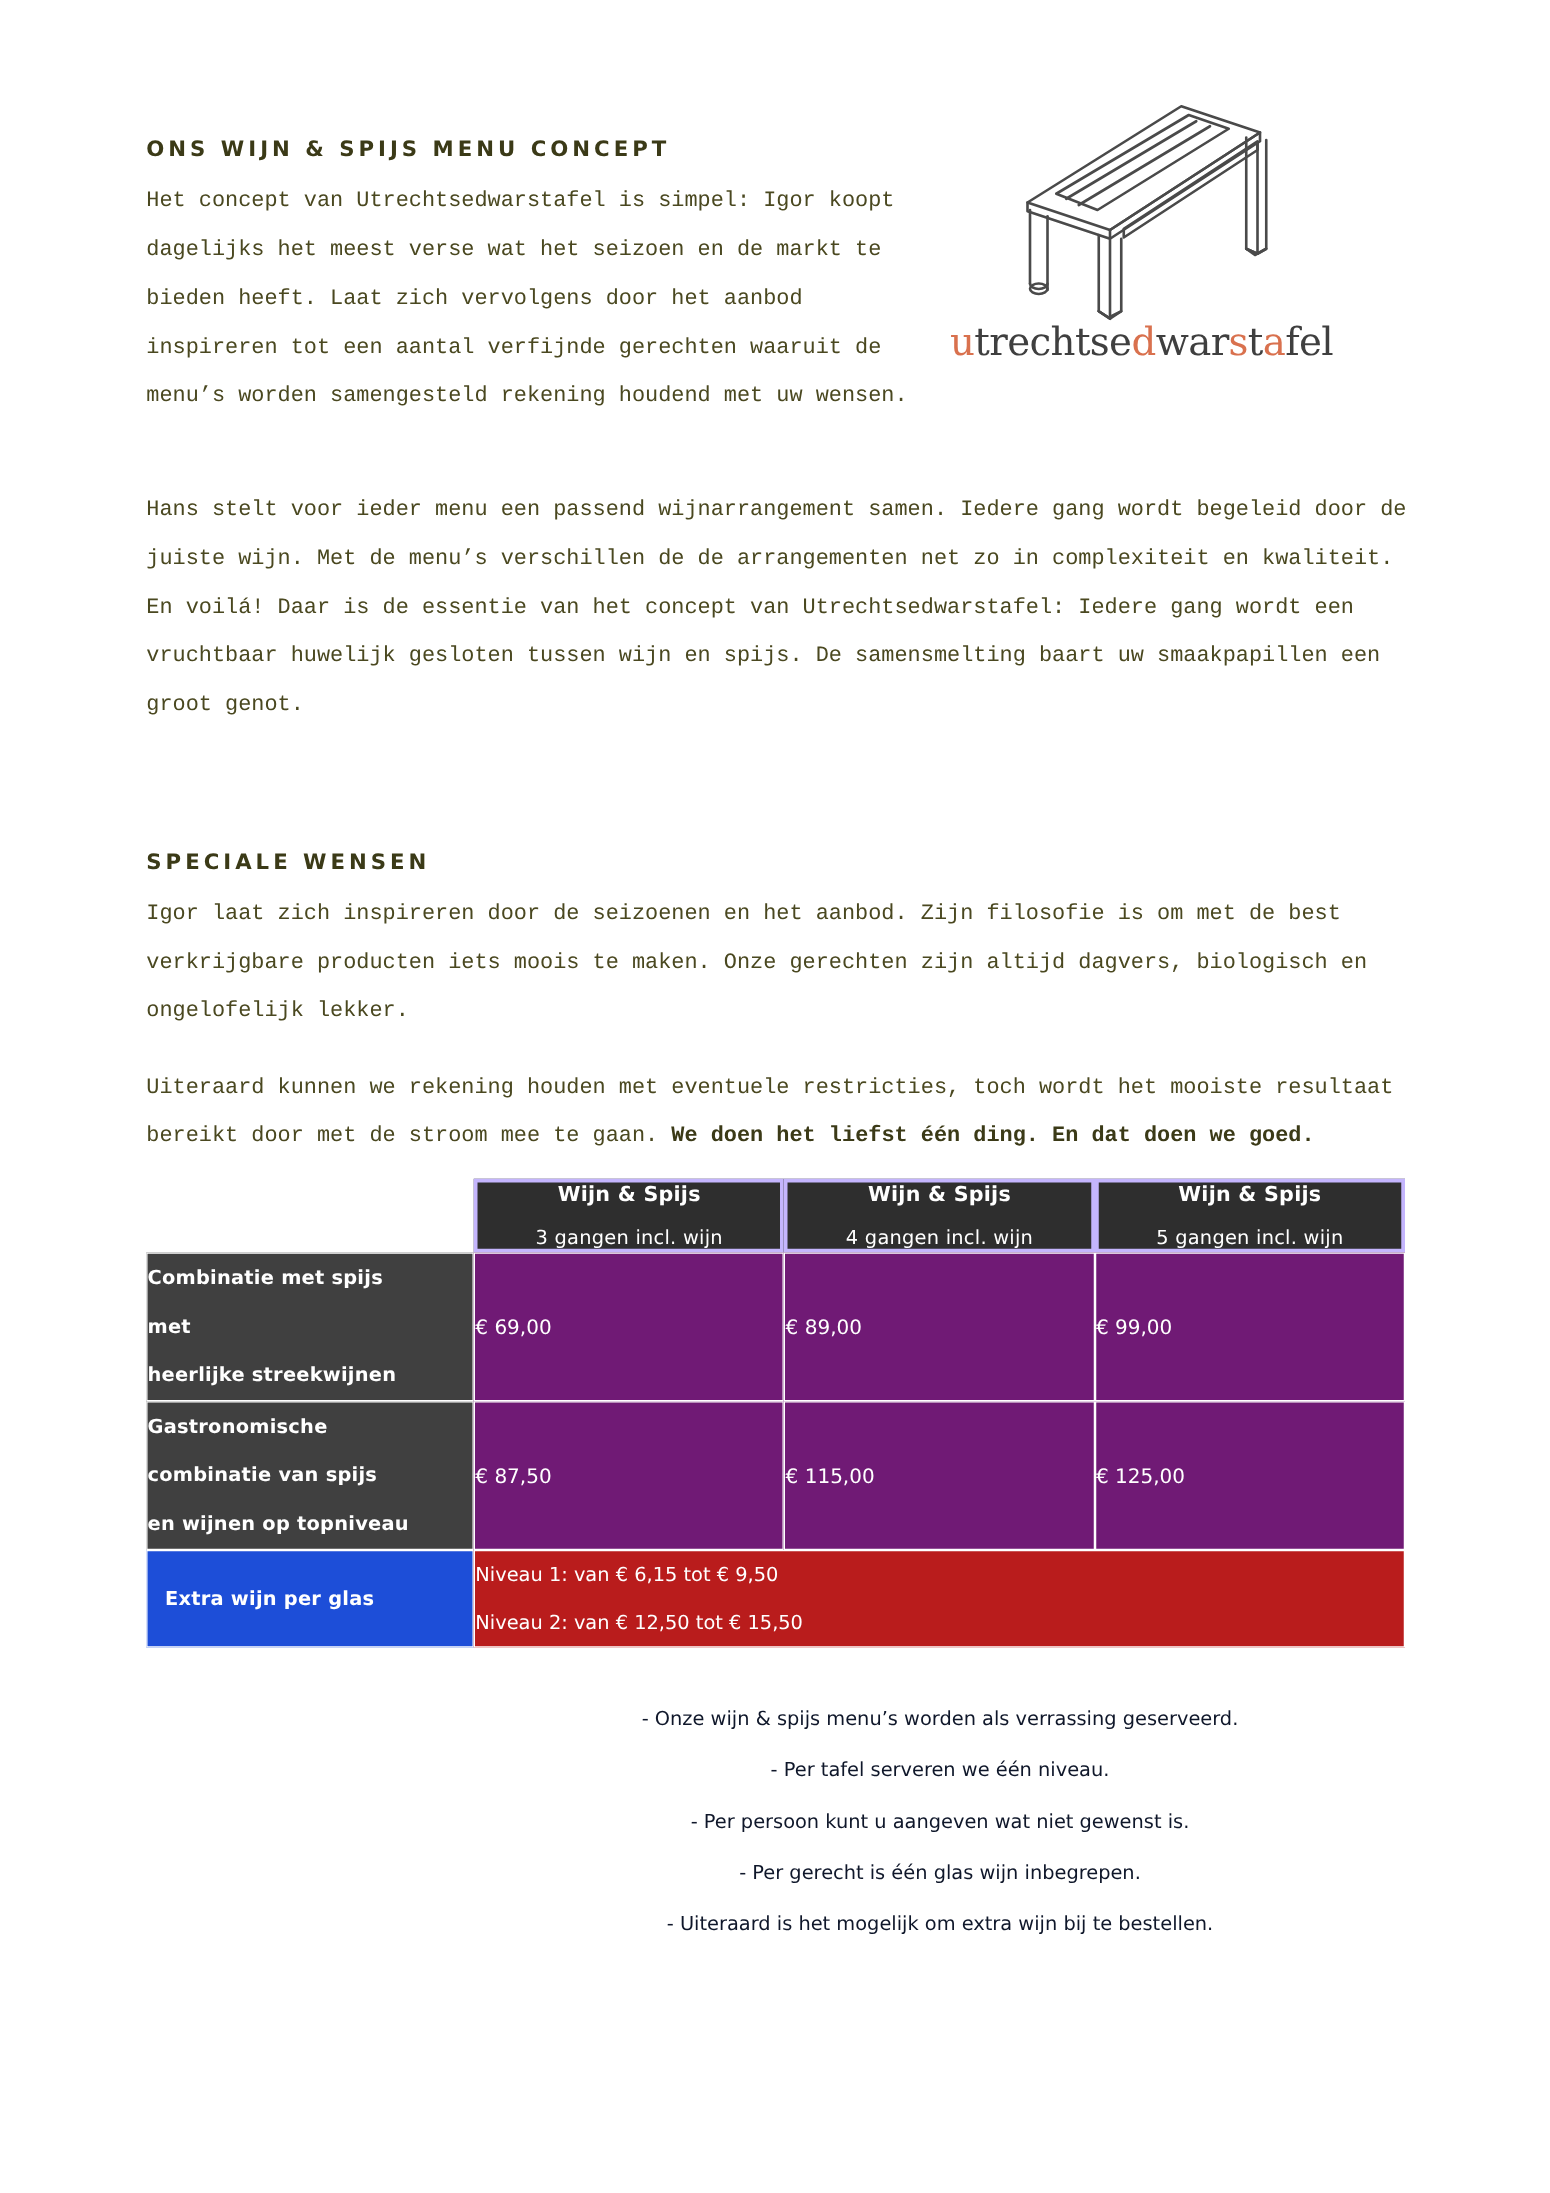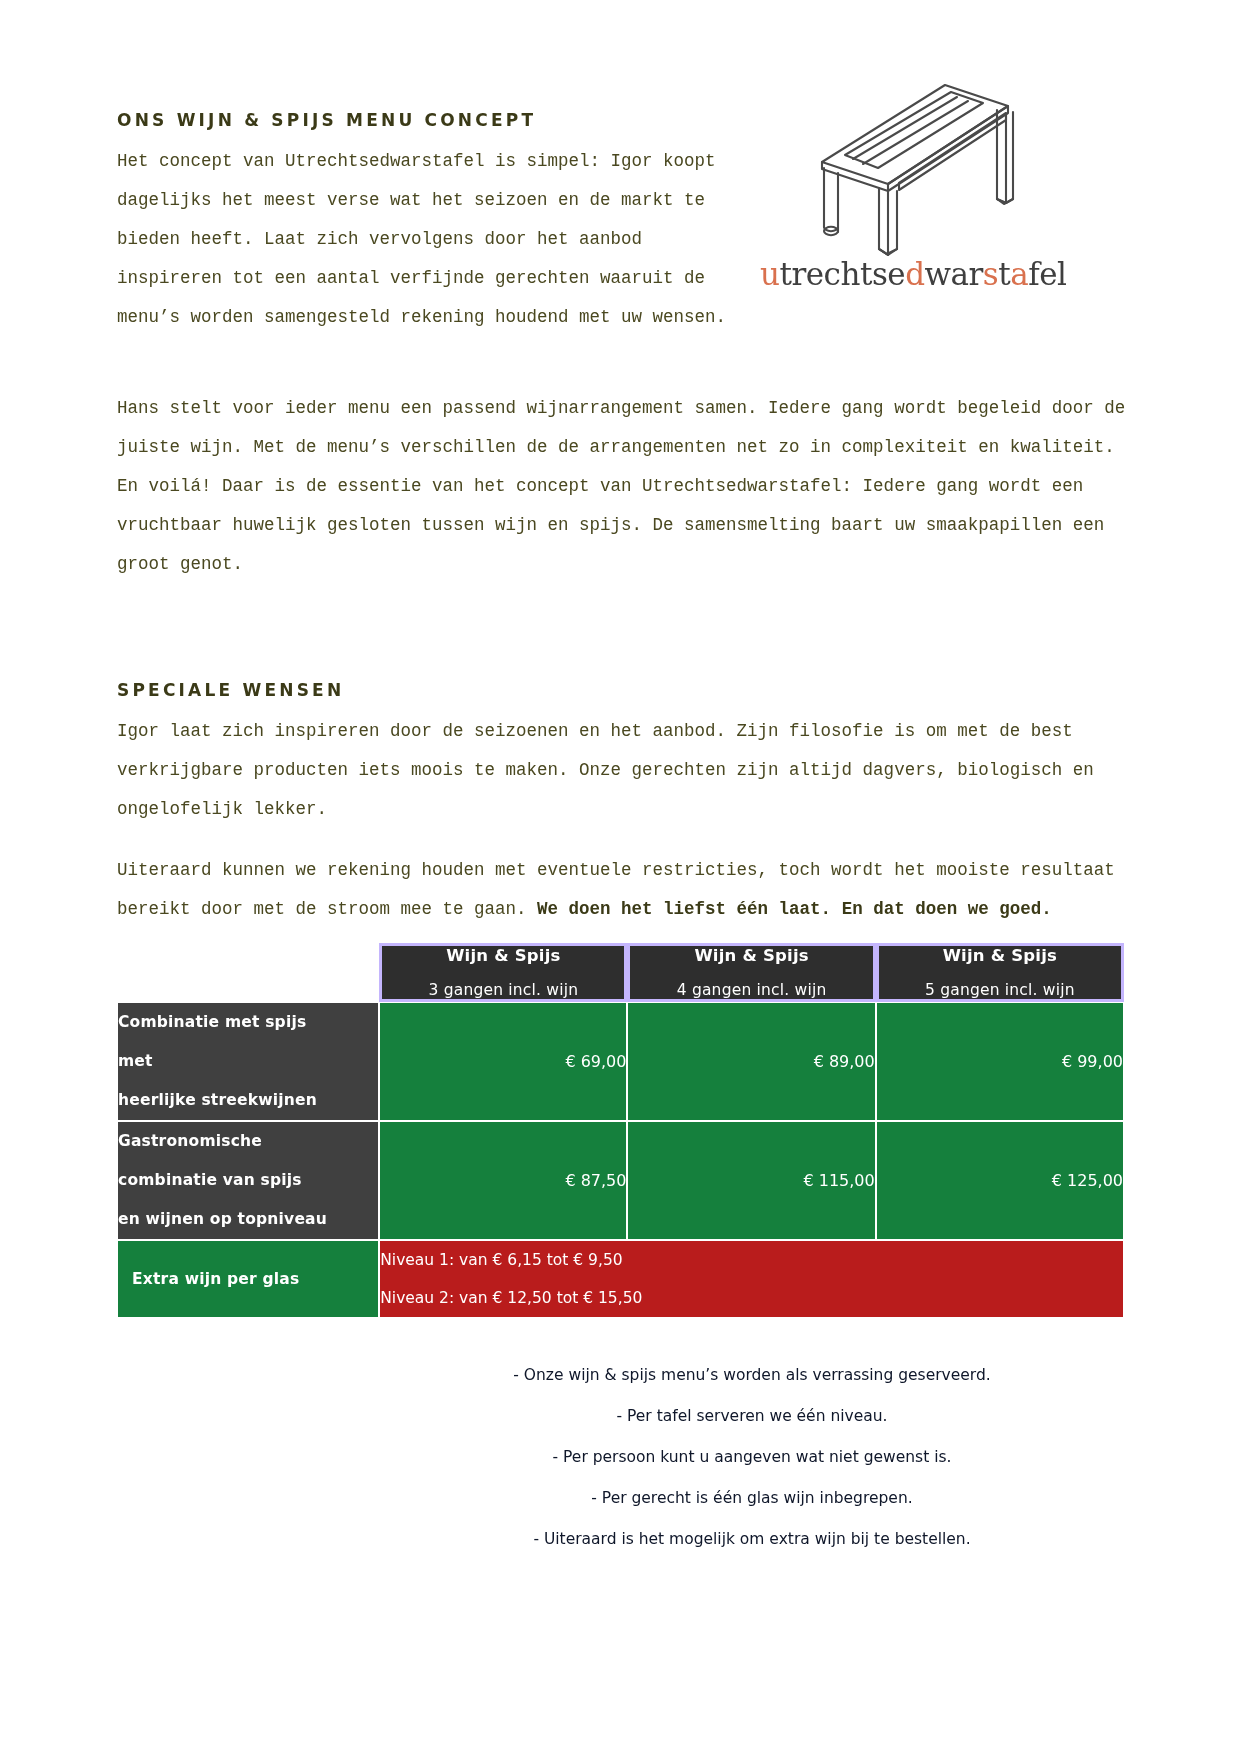"We doen het liefst één" b { text: laat -> ding }
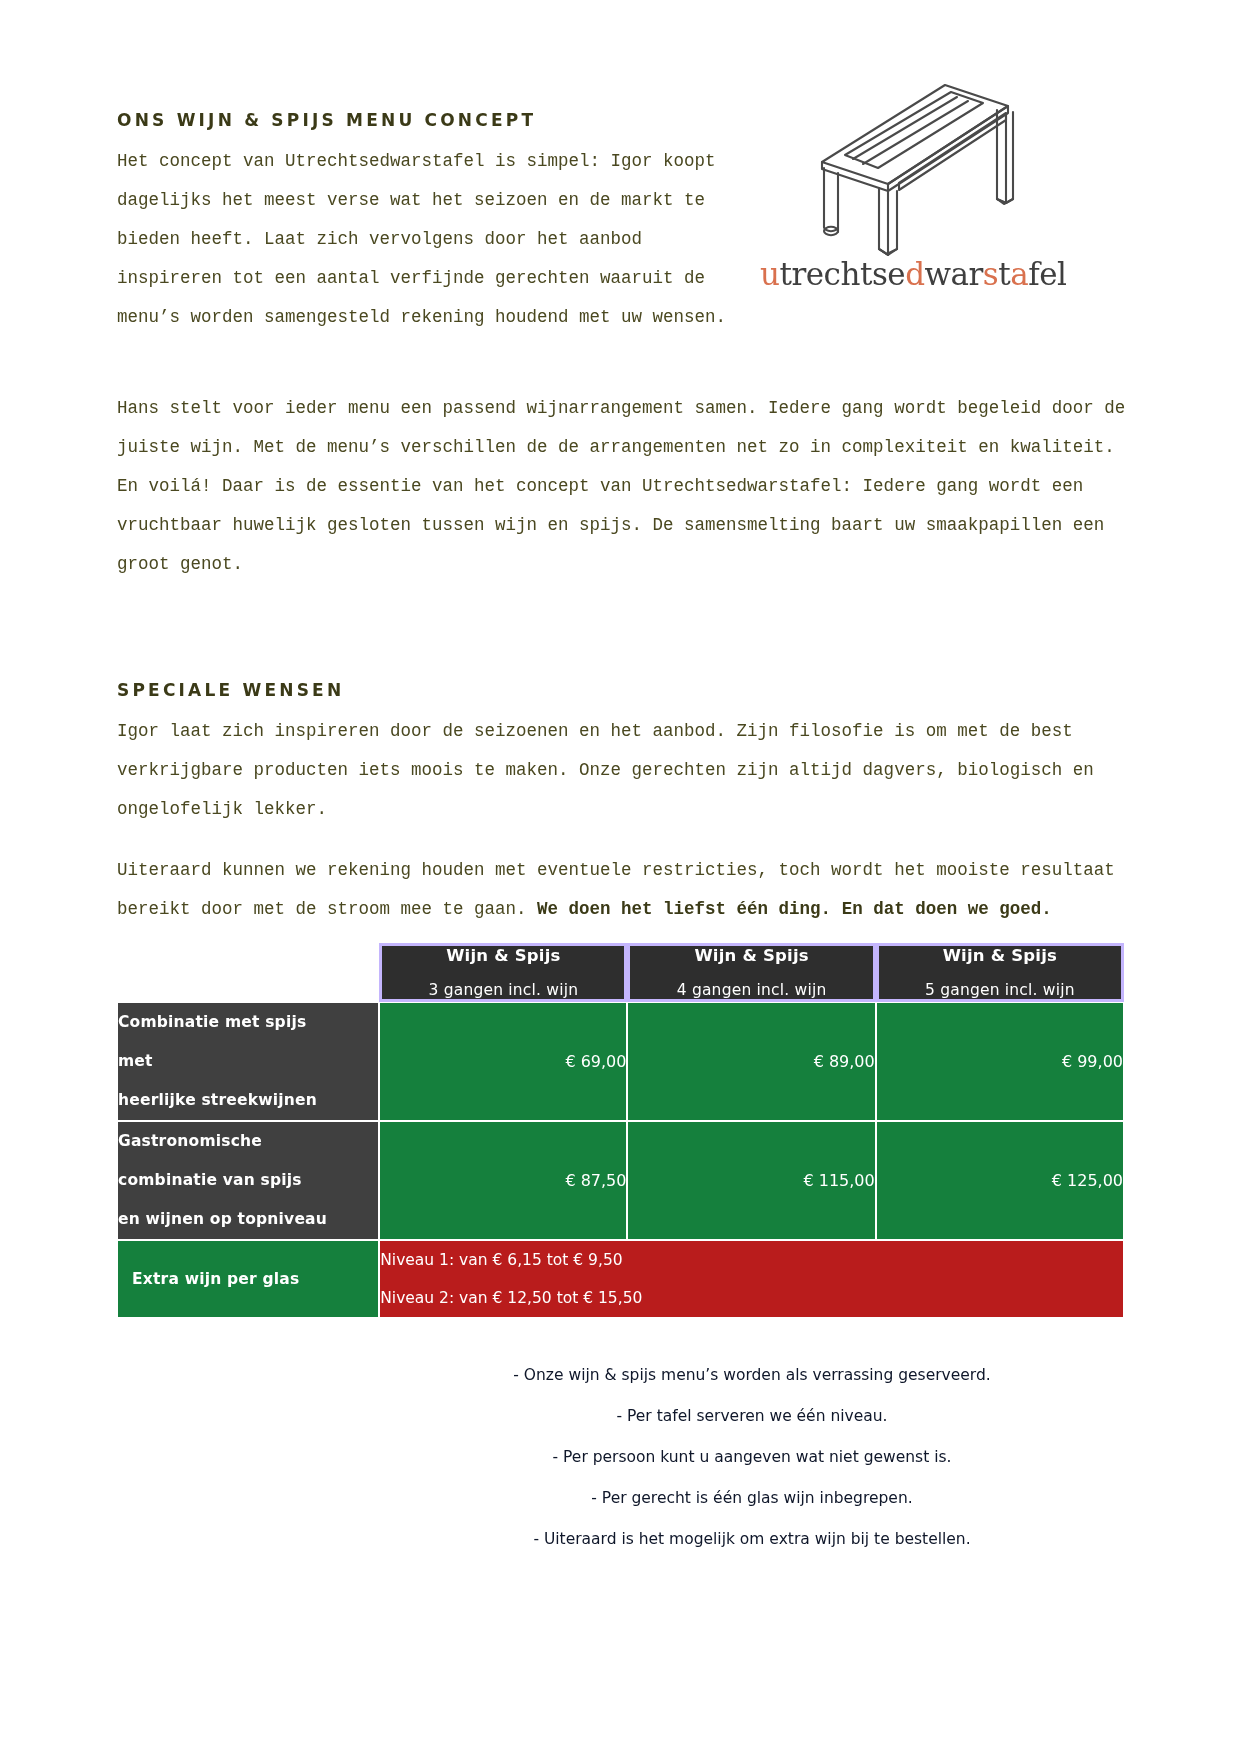"€ 69,00" .price { background: #15803d -> #701a75; text-align: right -> left }
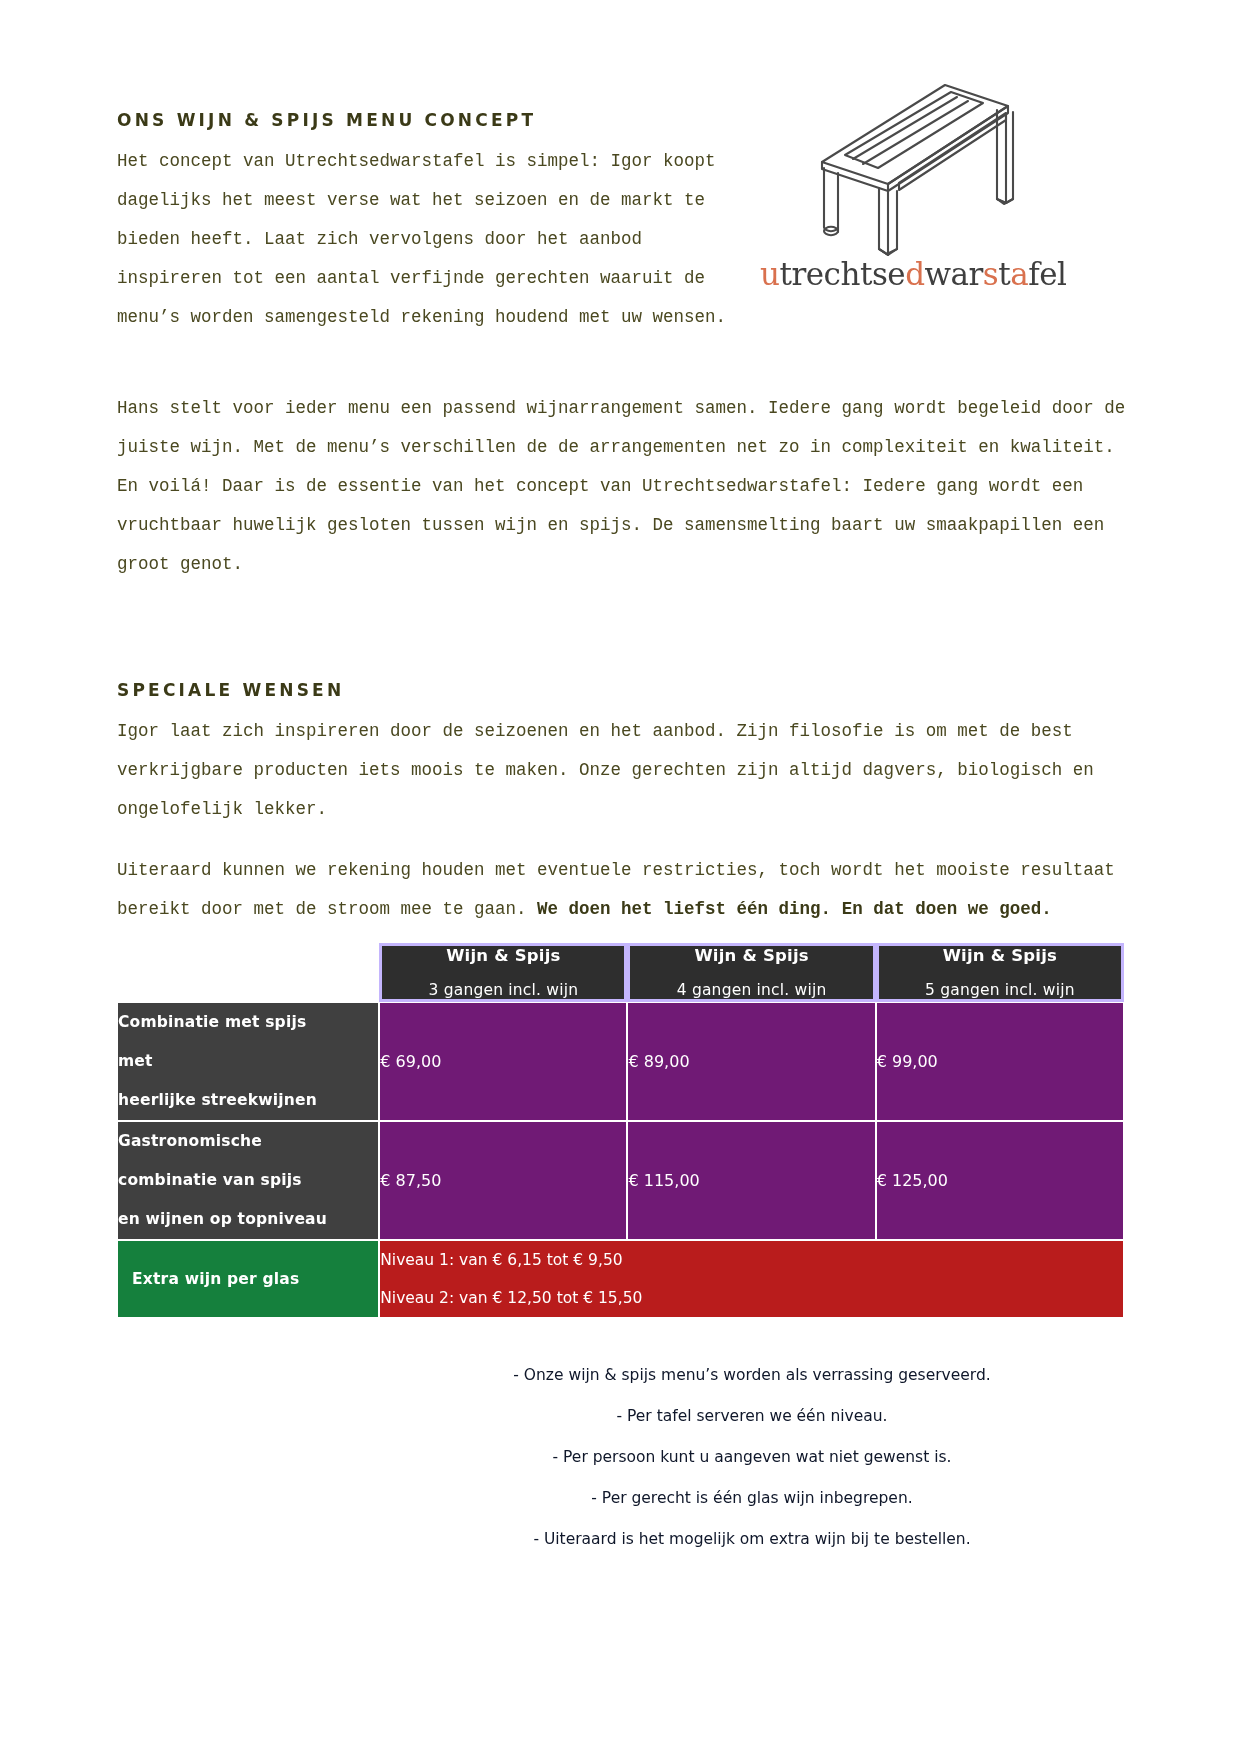"Extra wijn per glas" .rowlabel.light { background: #15803d -> #1d4ed8 }
